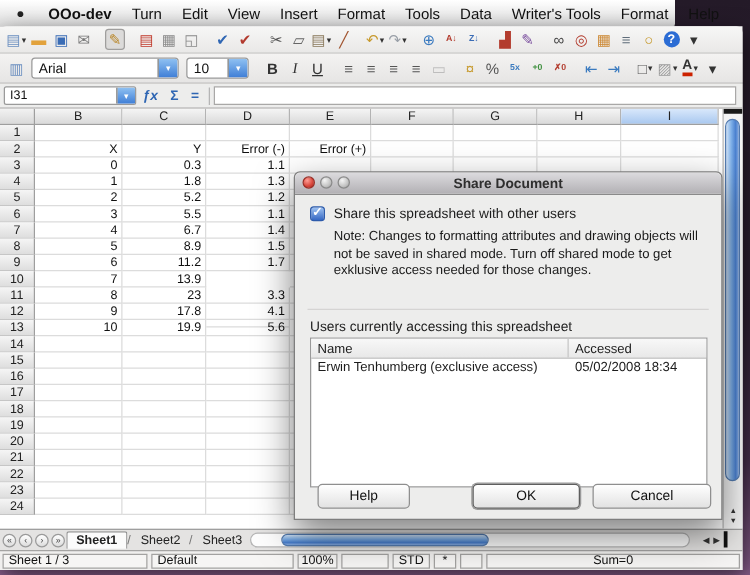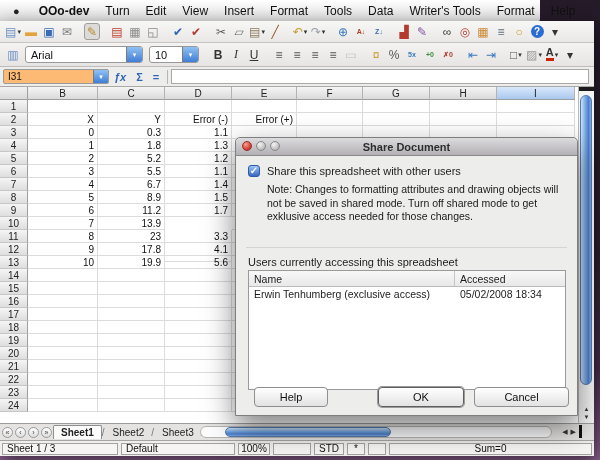"I31" .namebox { background: #fdba74 -> #ffffff }
